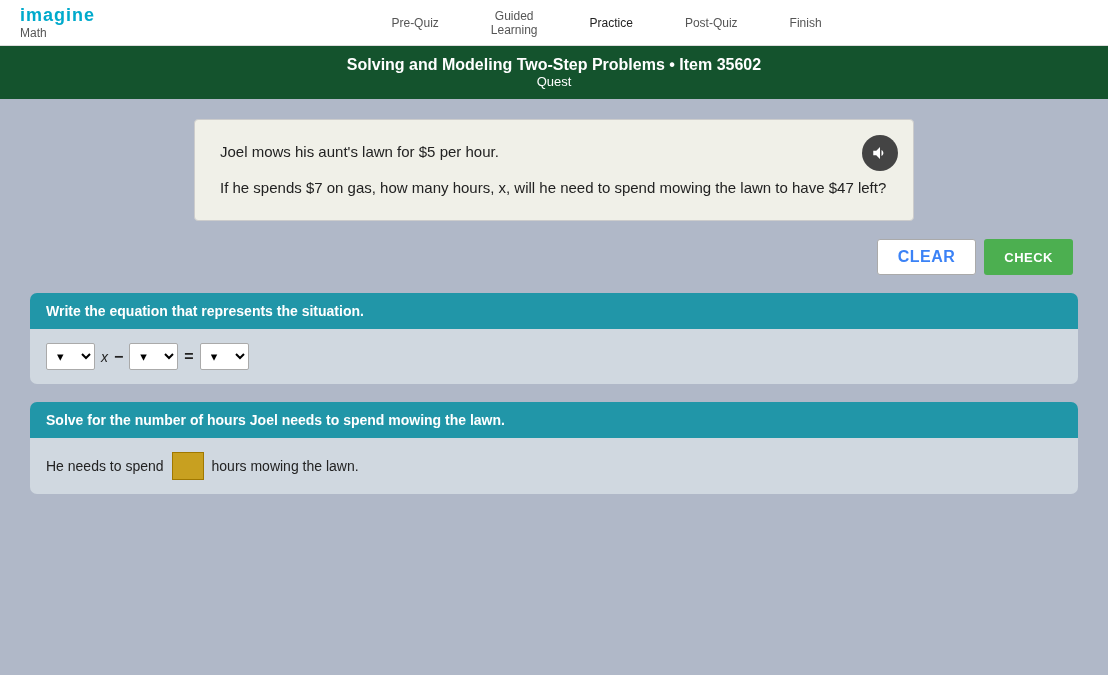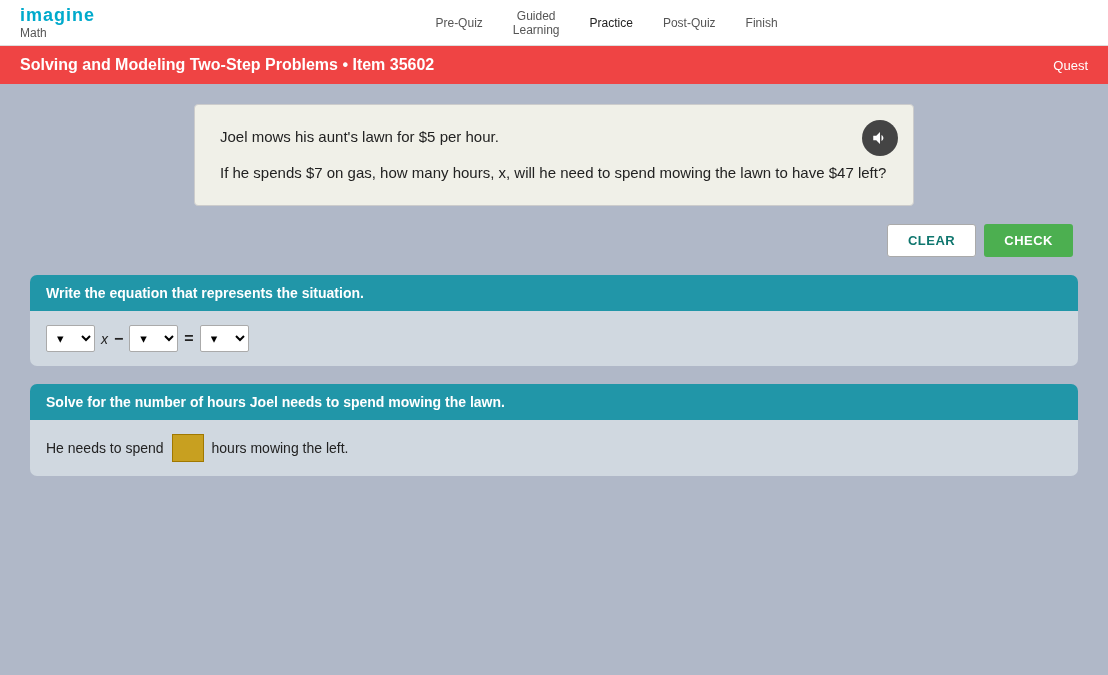"Pre-Quiz" .nav-steps { gap: 30px -> 52px }
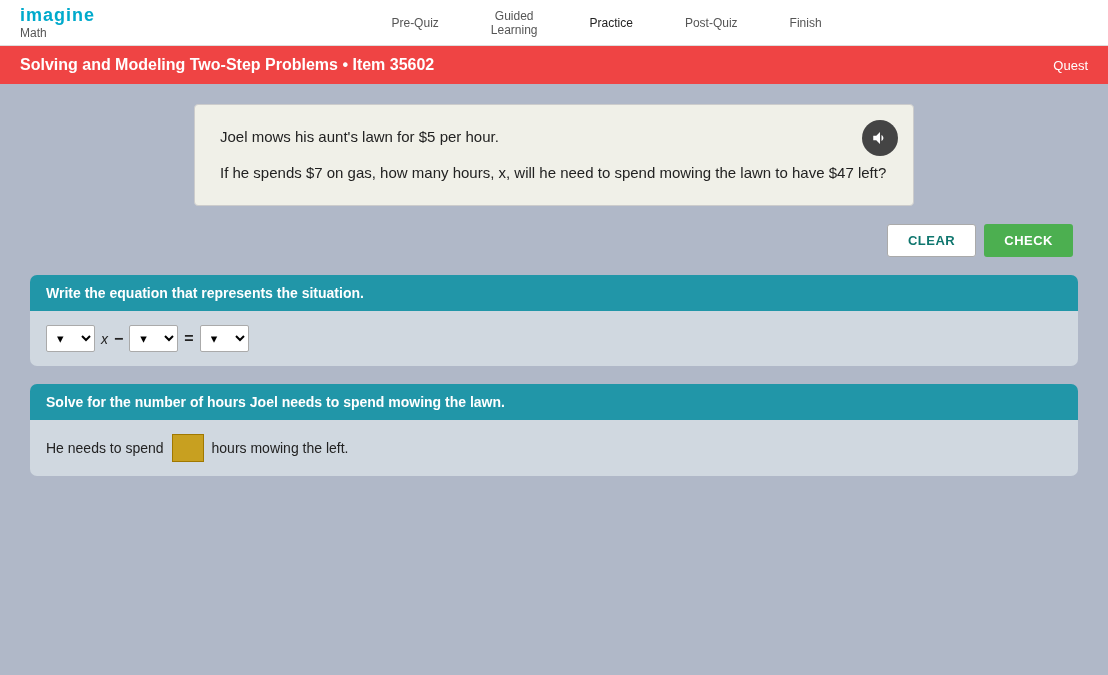"Solving and Modeling Two-Step Problems" .title-bar { background: #ef4444 -> #14532d; flex-direction: none -> column }
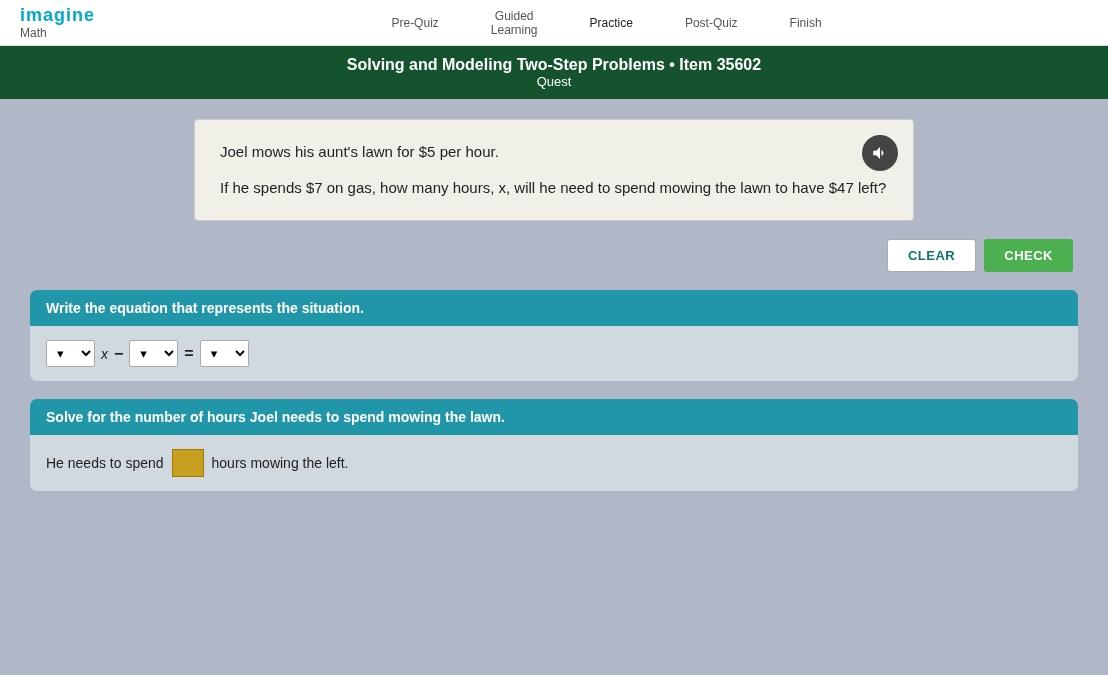"CLEAR" .btn-clear { color: #0f766e -> #3b82f6; font-size: 13px -> 16px }
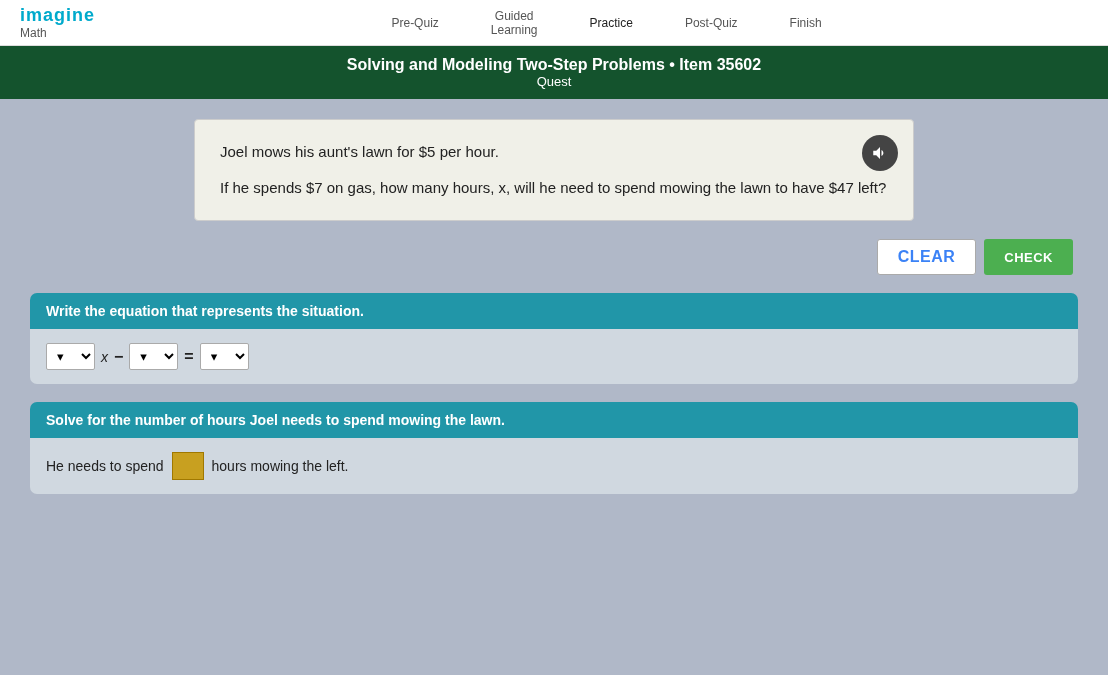"hours mowing the left." span { text: left -> lawn }
